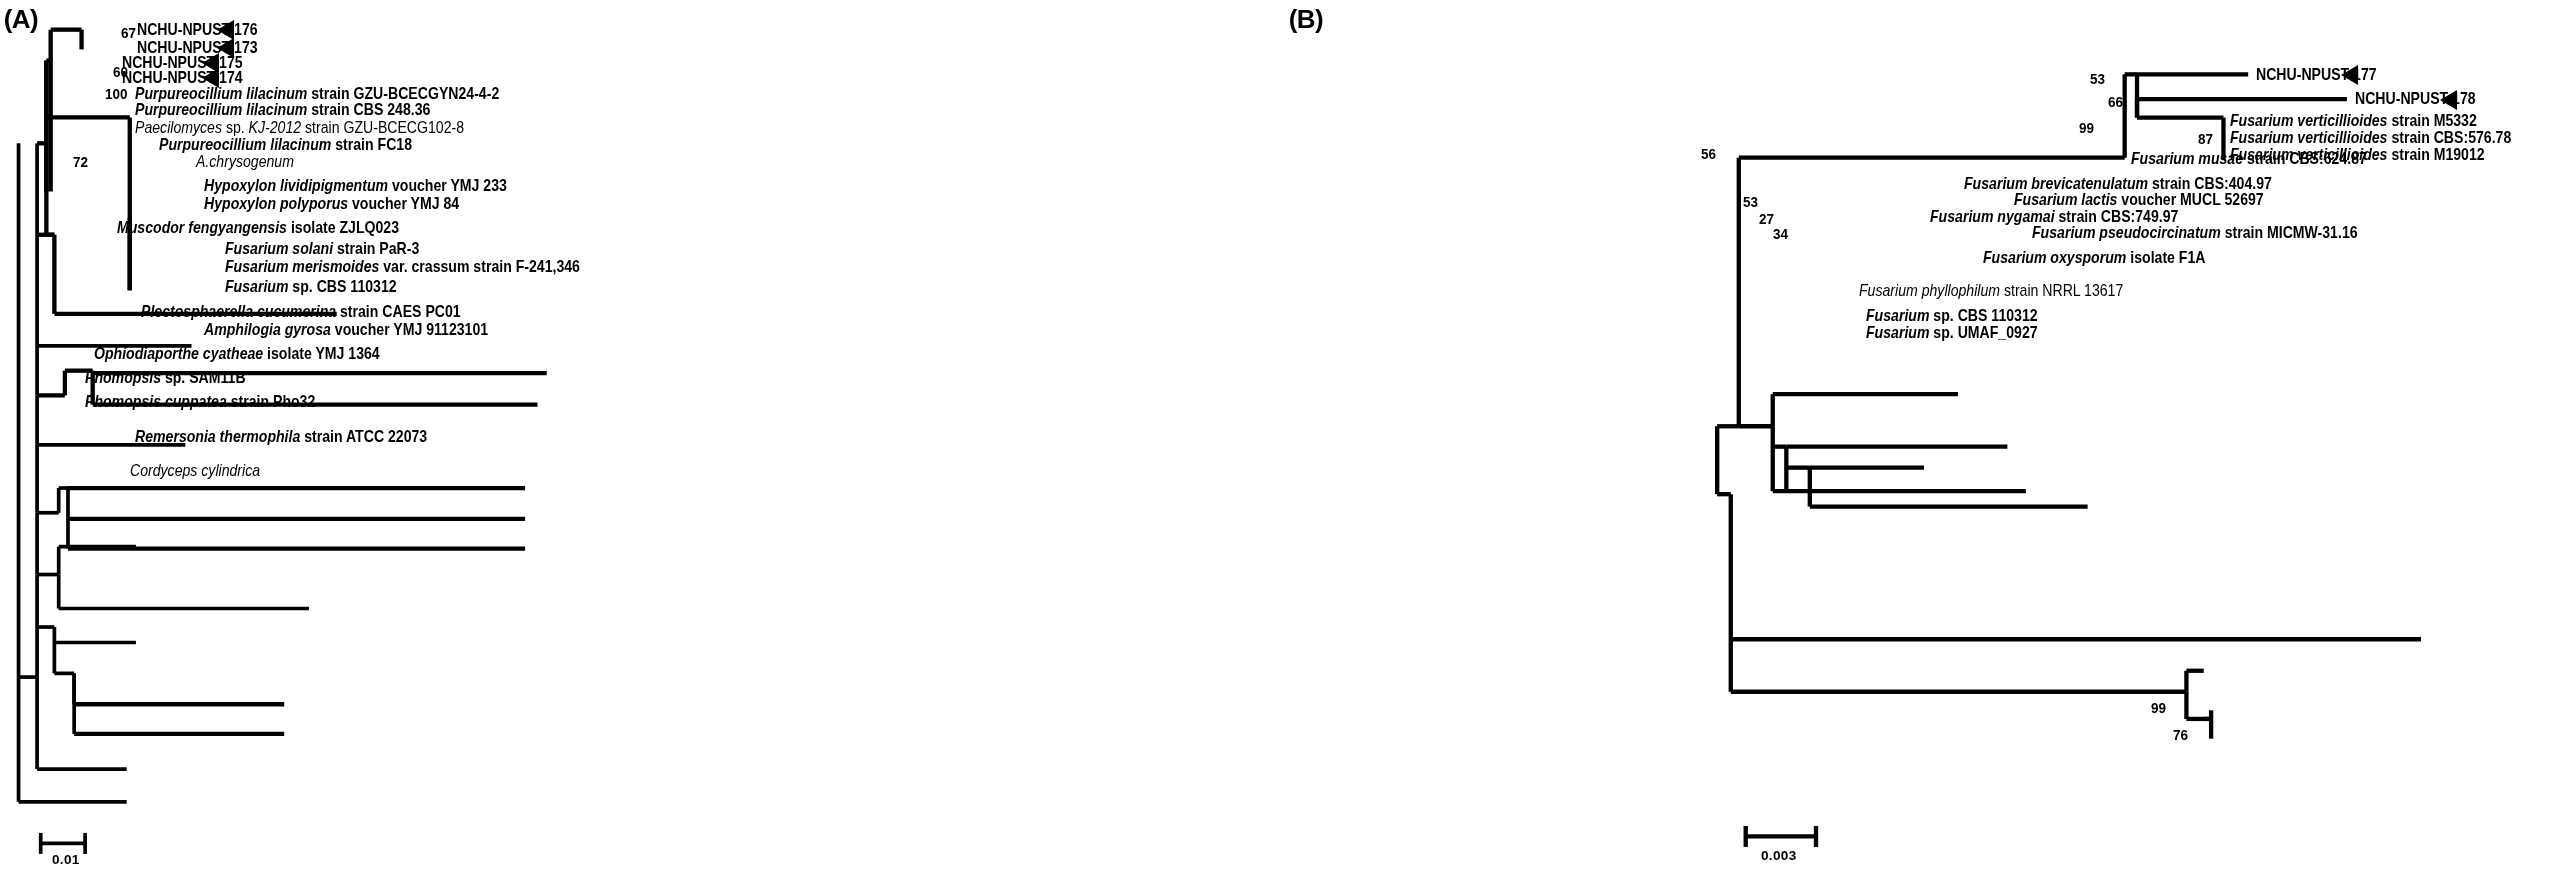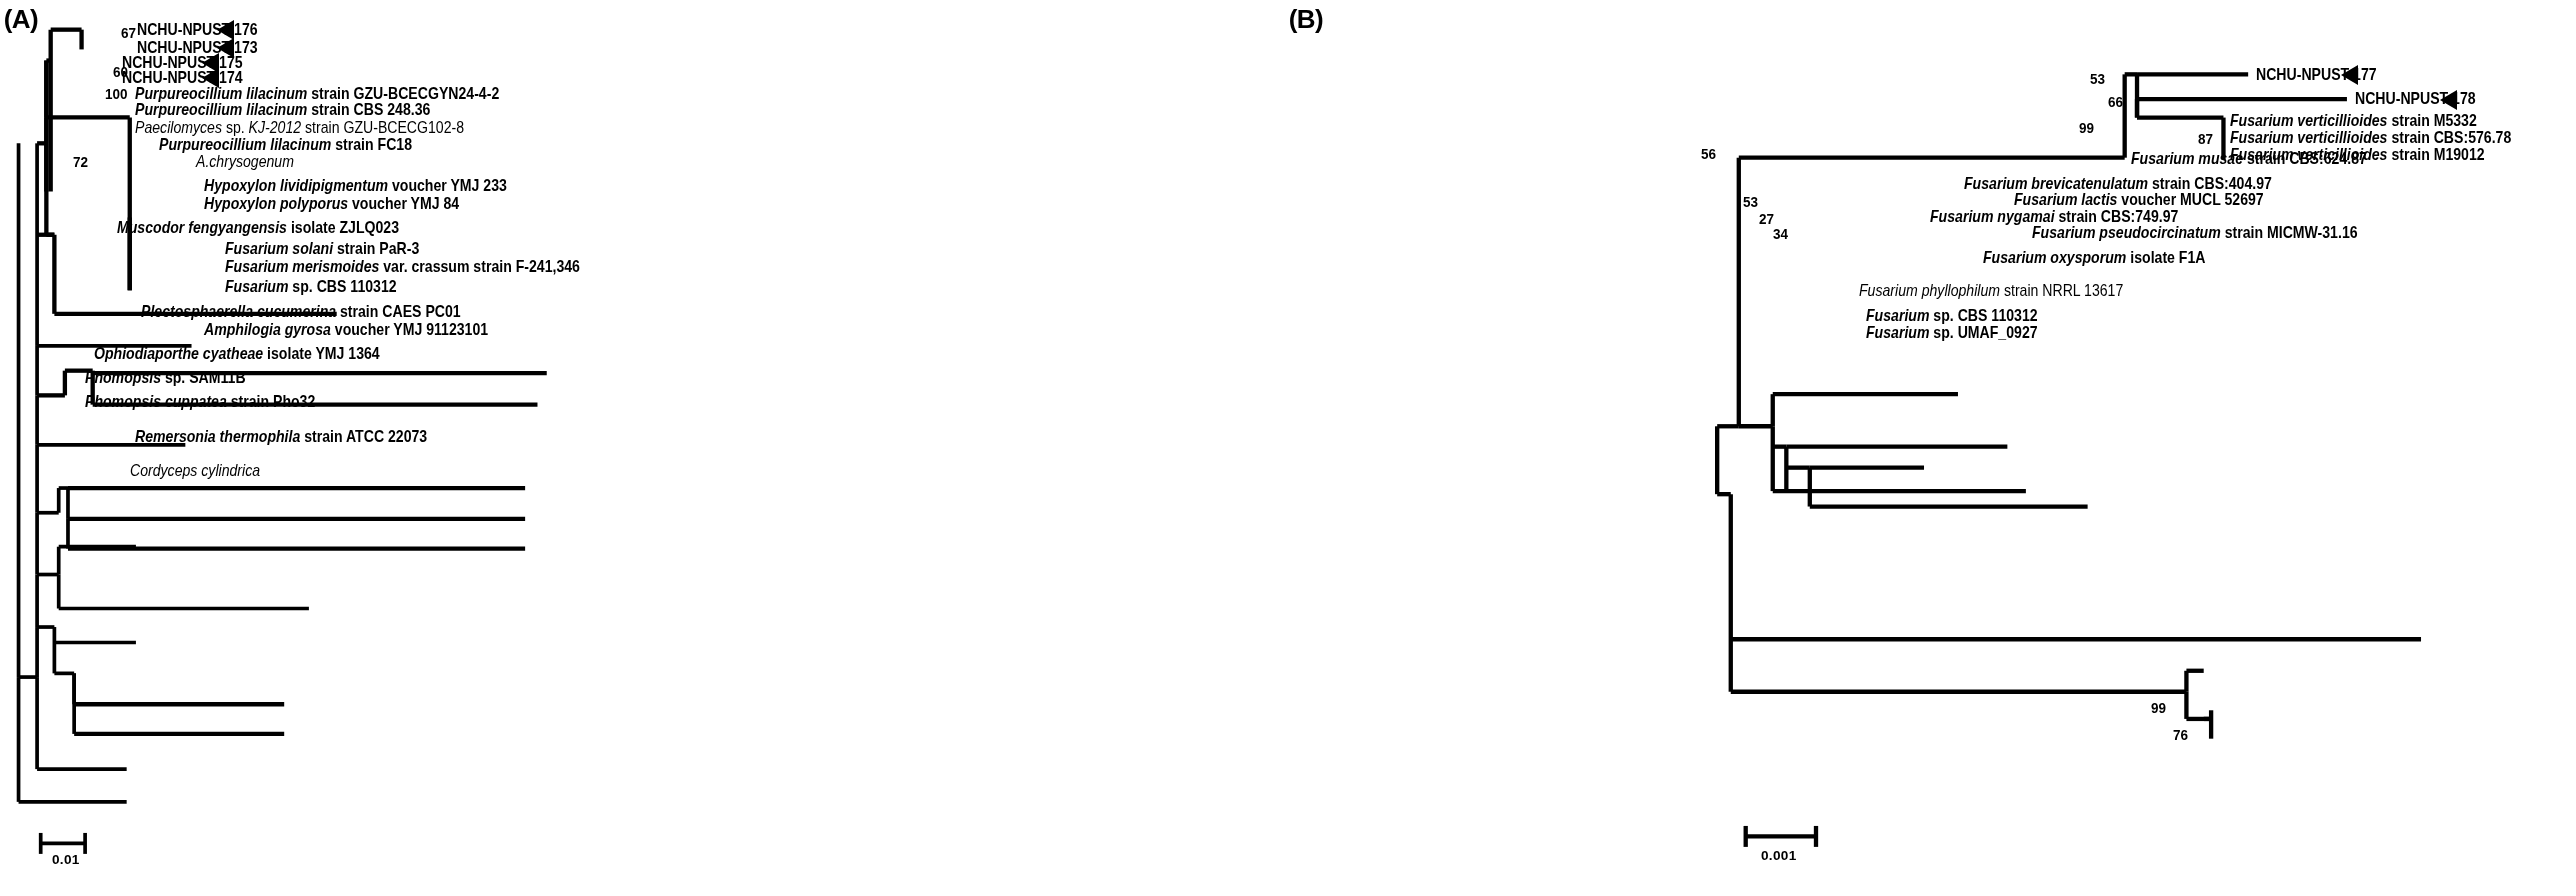"0.001" div.scaleval { text: 0.001 -> 0.003 }
